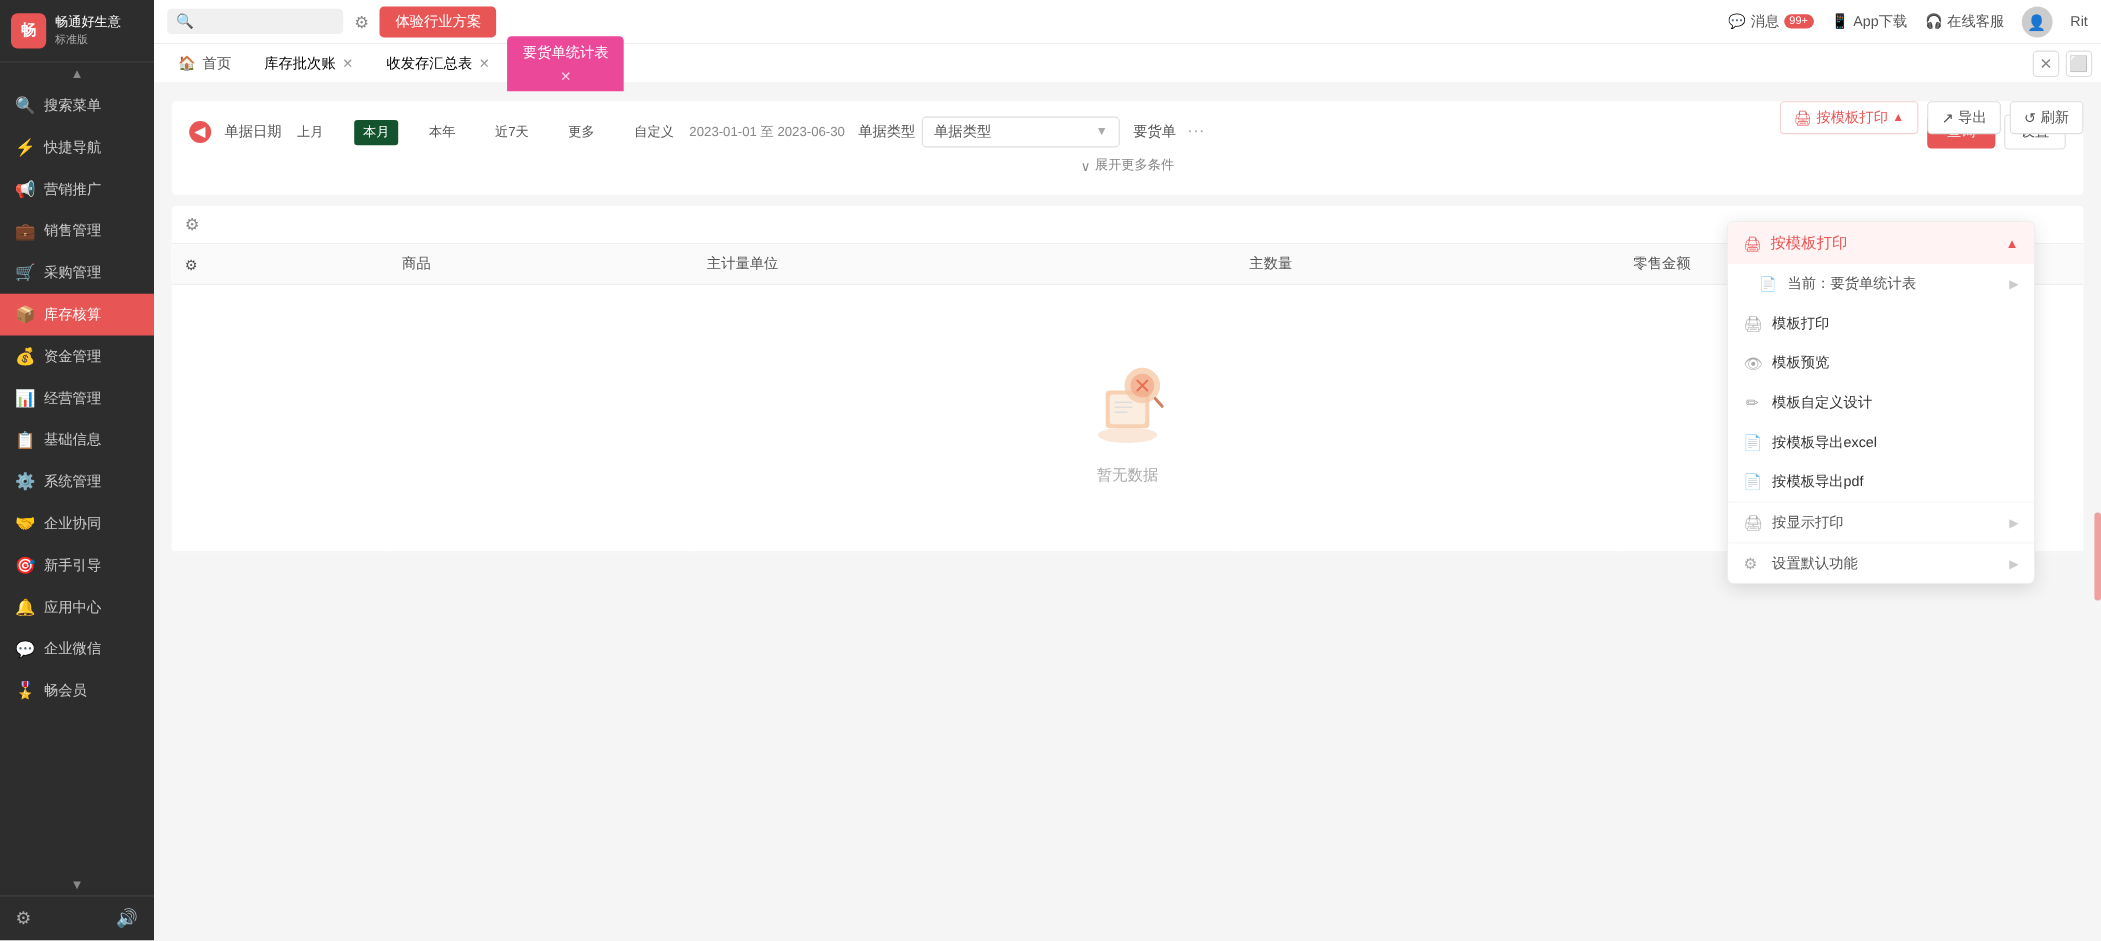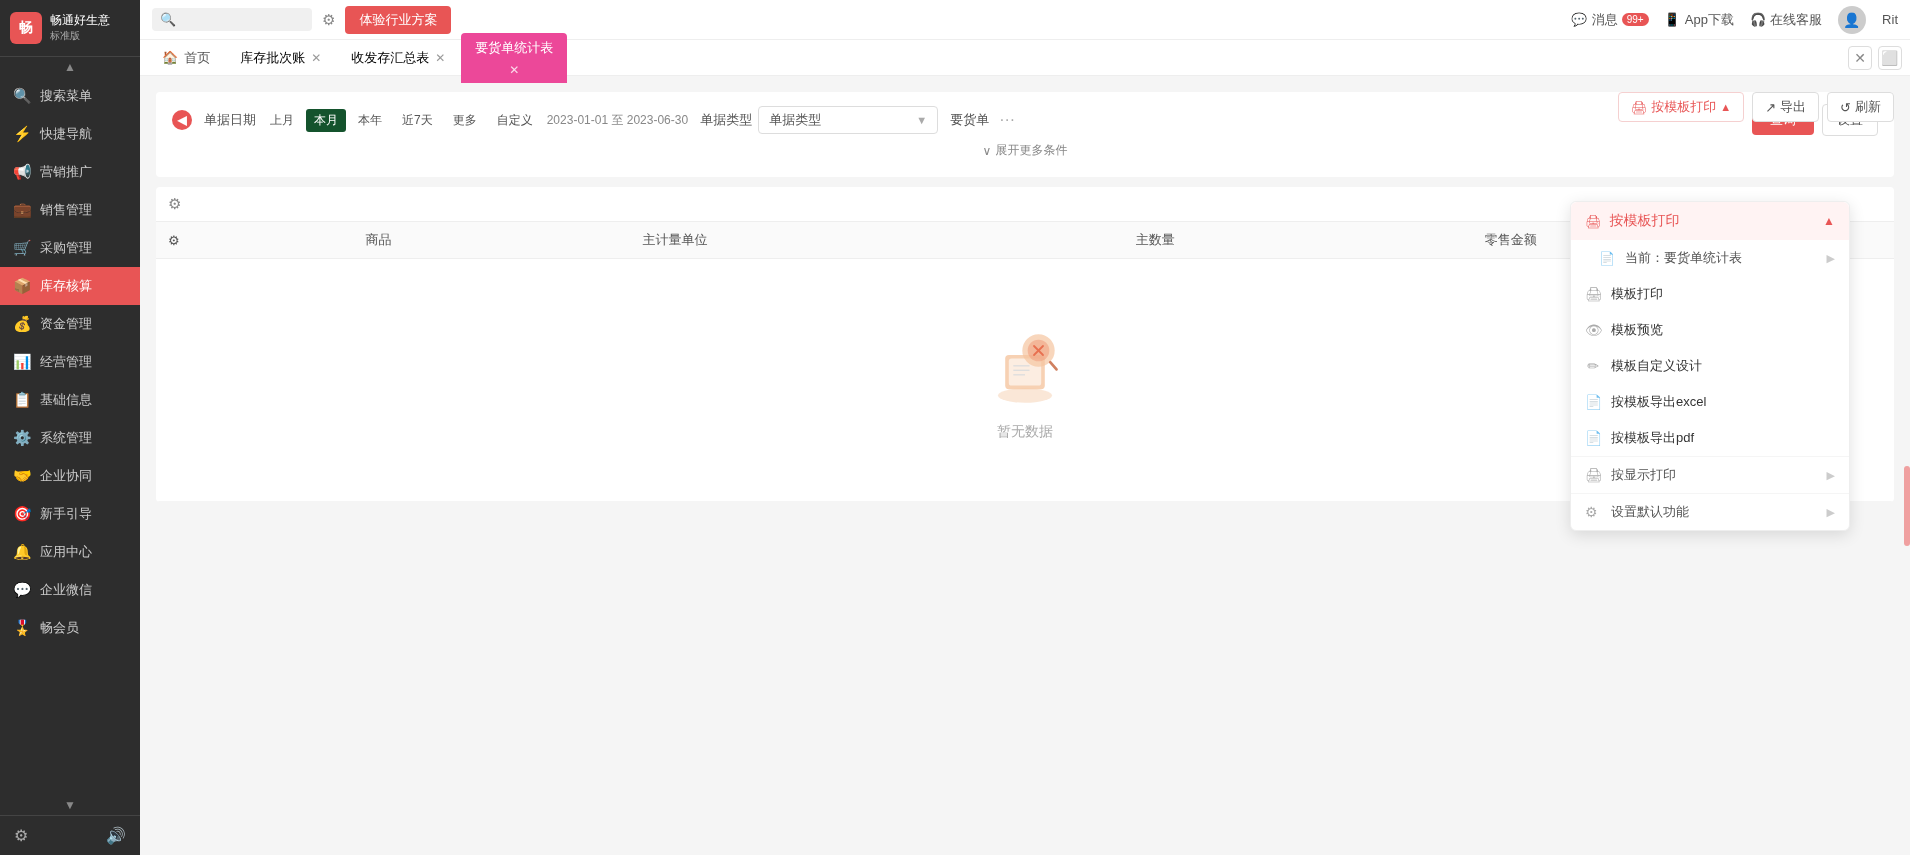"上月" .date-quick-btns { gap: 4px -> 20px }
